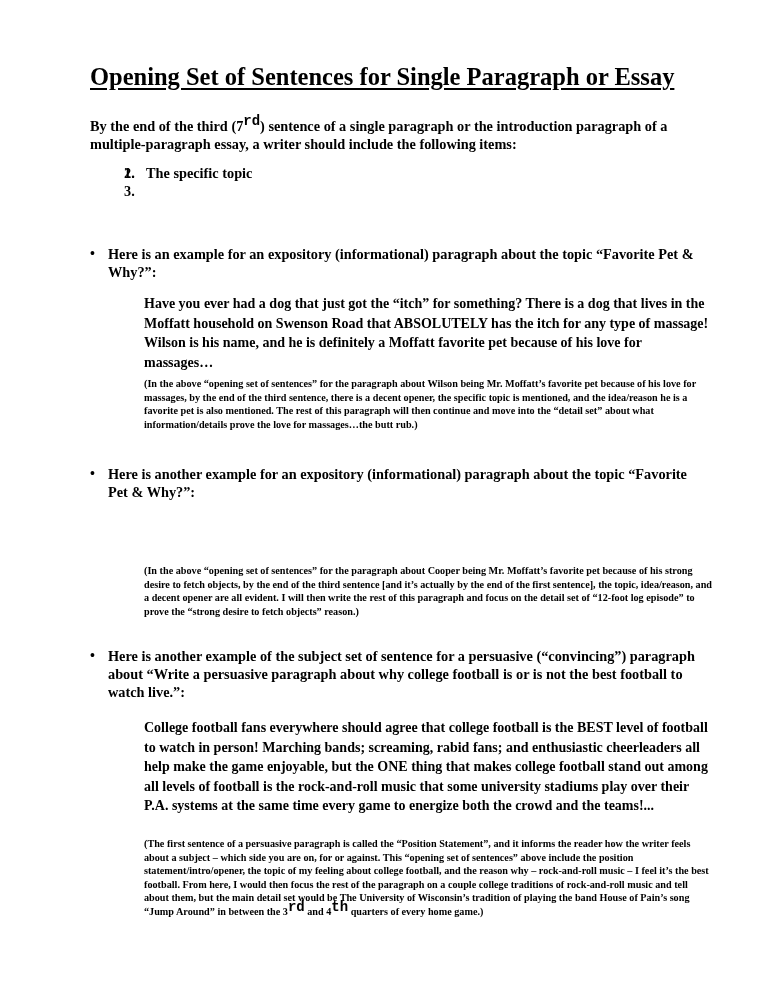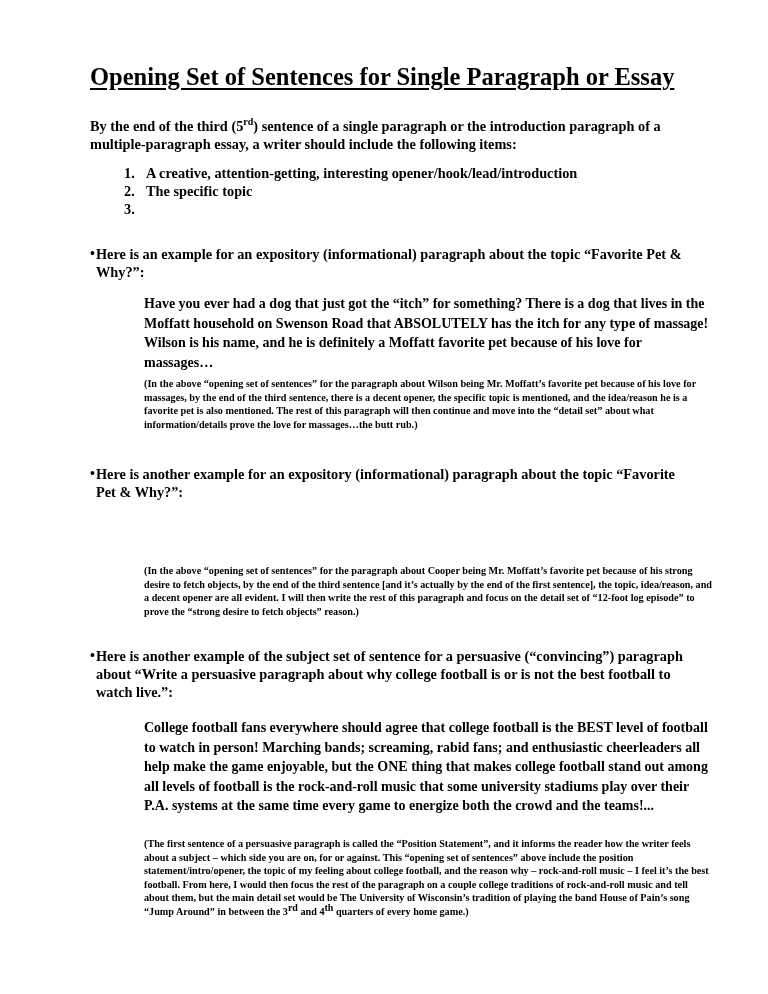"By the end of the" span { text: 5 -> 7 }
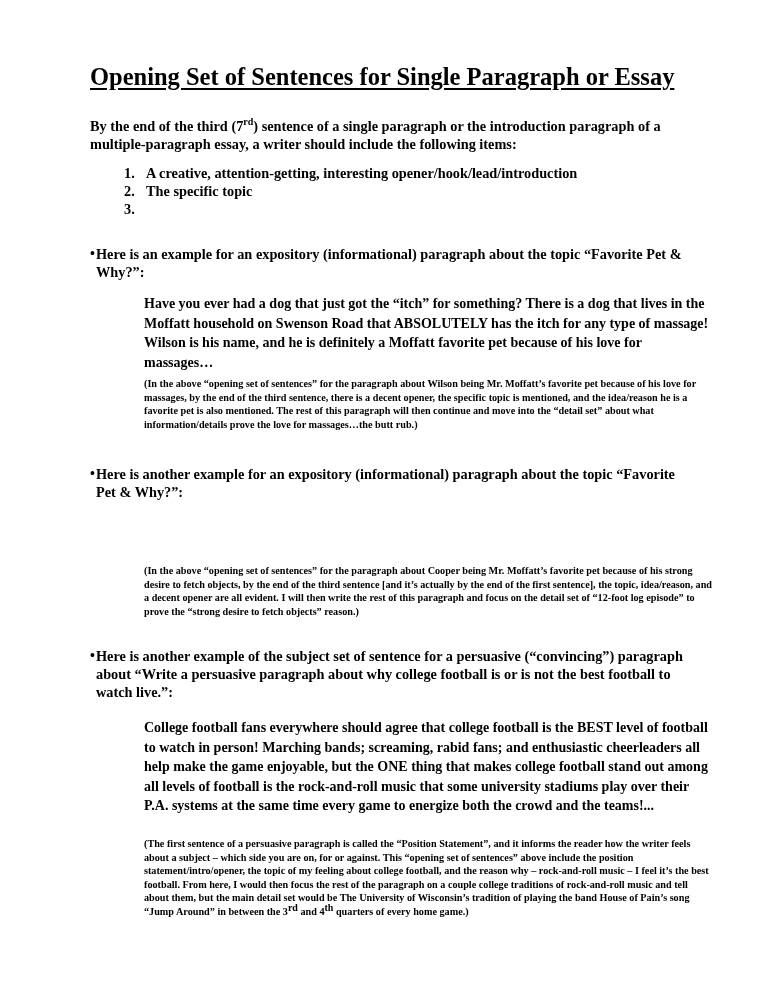"rd" sup { font-family: none -> Liberation Mono, monospace; font-size: 10px -> 14px }
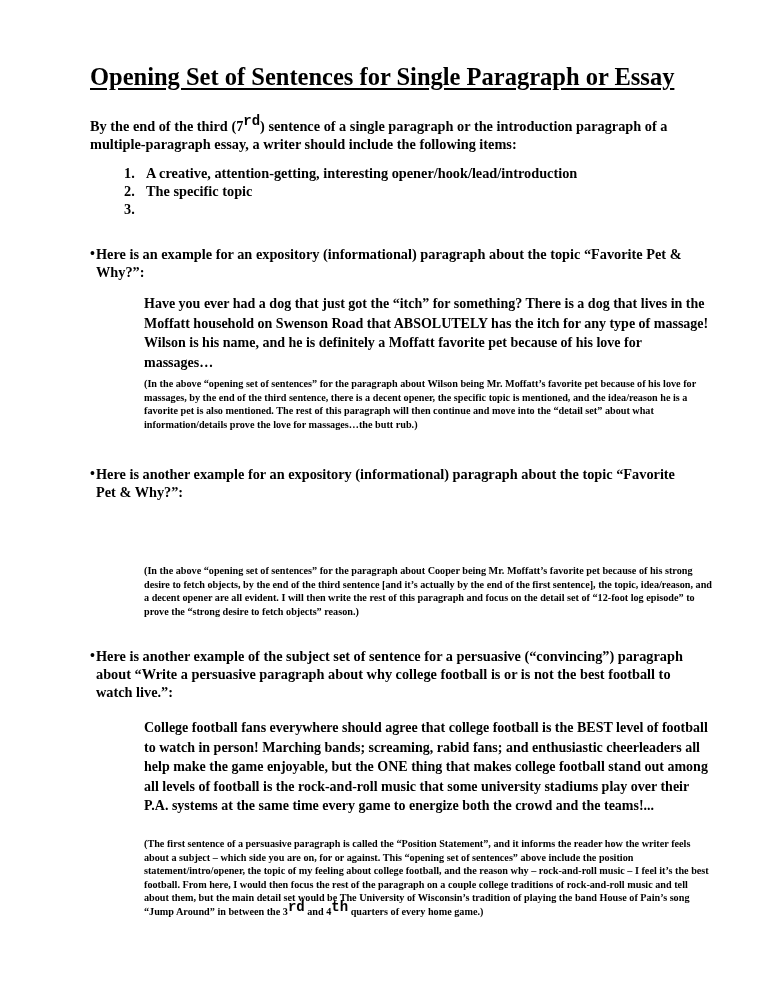"A creative, attention-getting," span { html: <span>A creative, attention-getting, interesting opener/hook/lead/introduction</span> -> none }
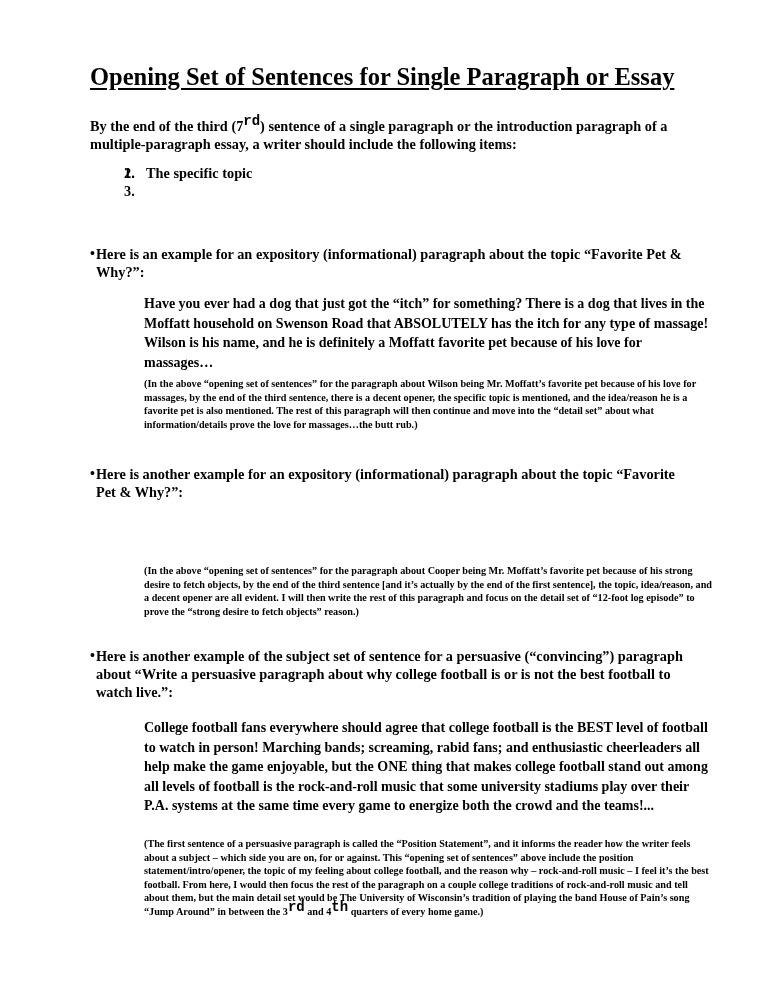"Here is an example for" .bullet-text { margin-left: 6px -> 18px }
